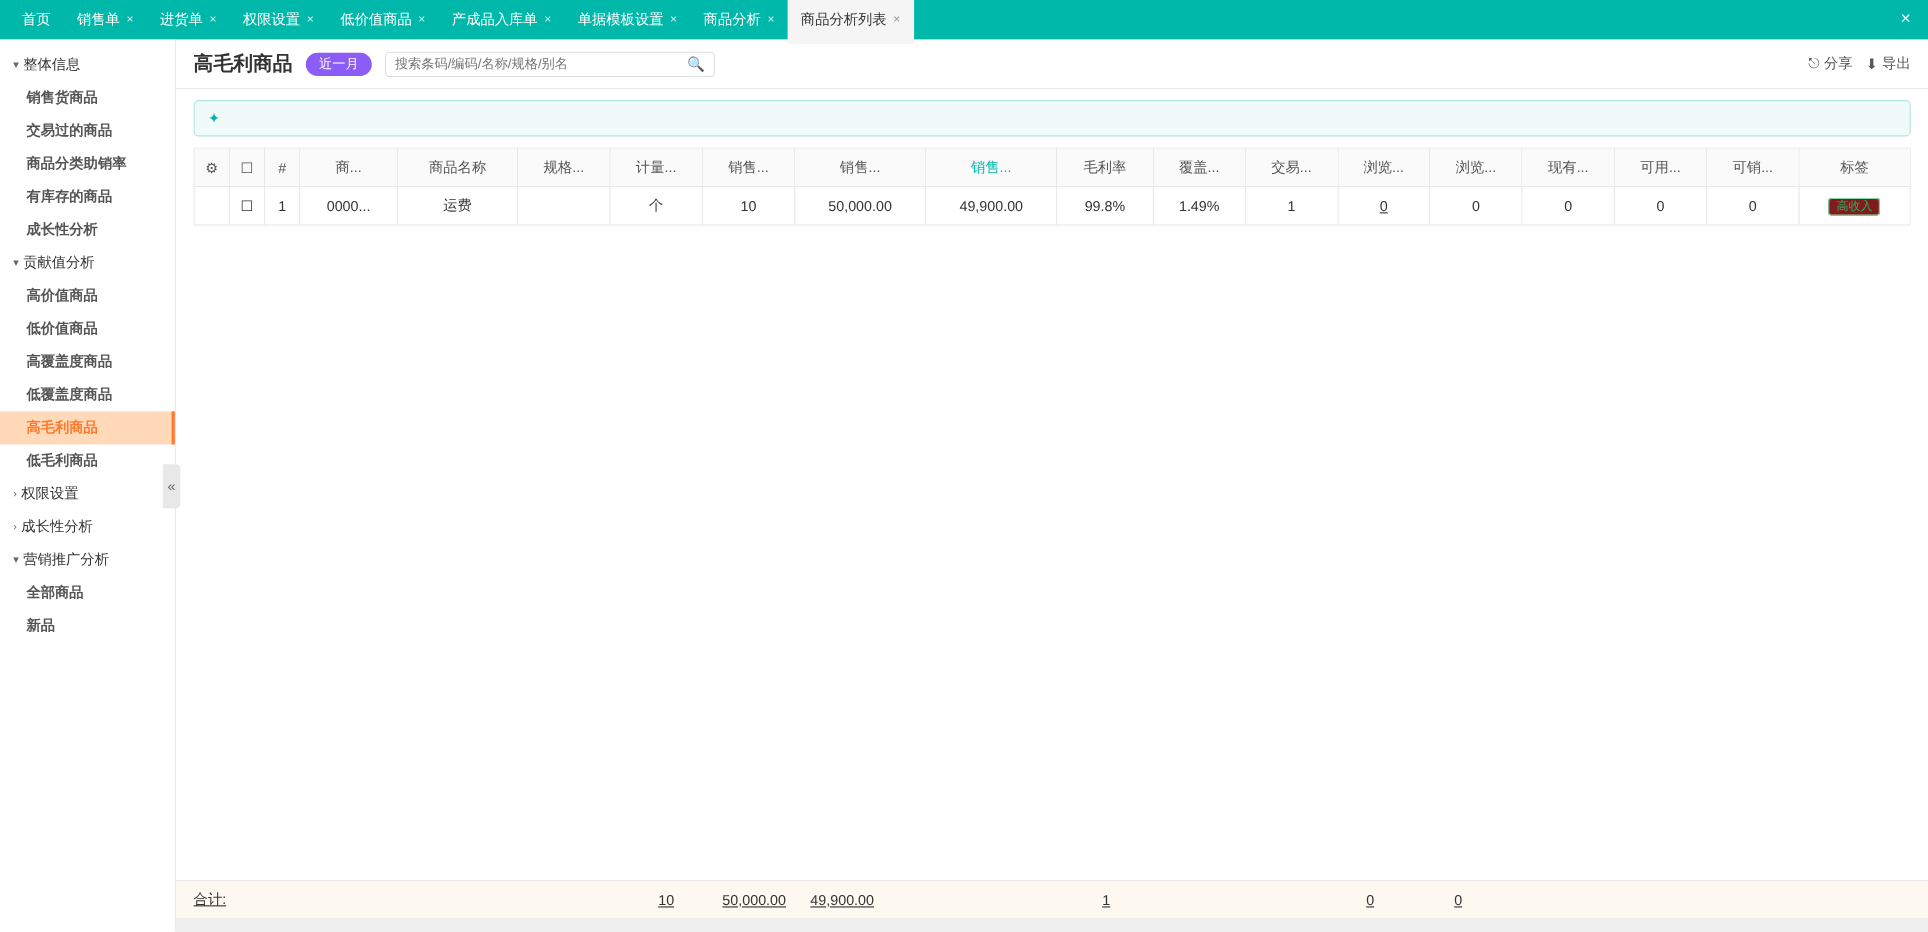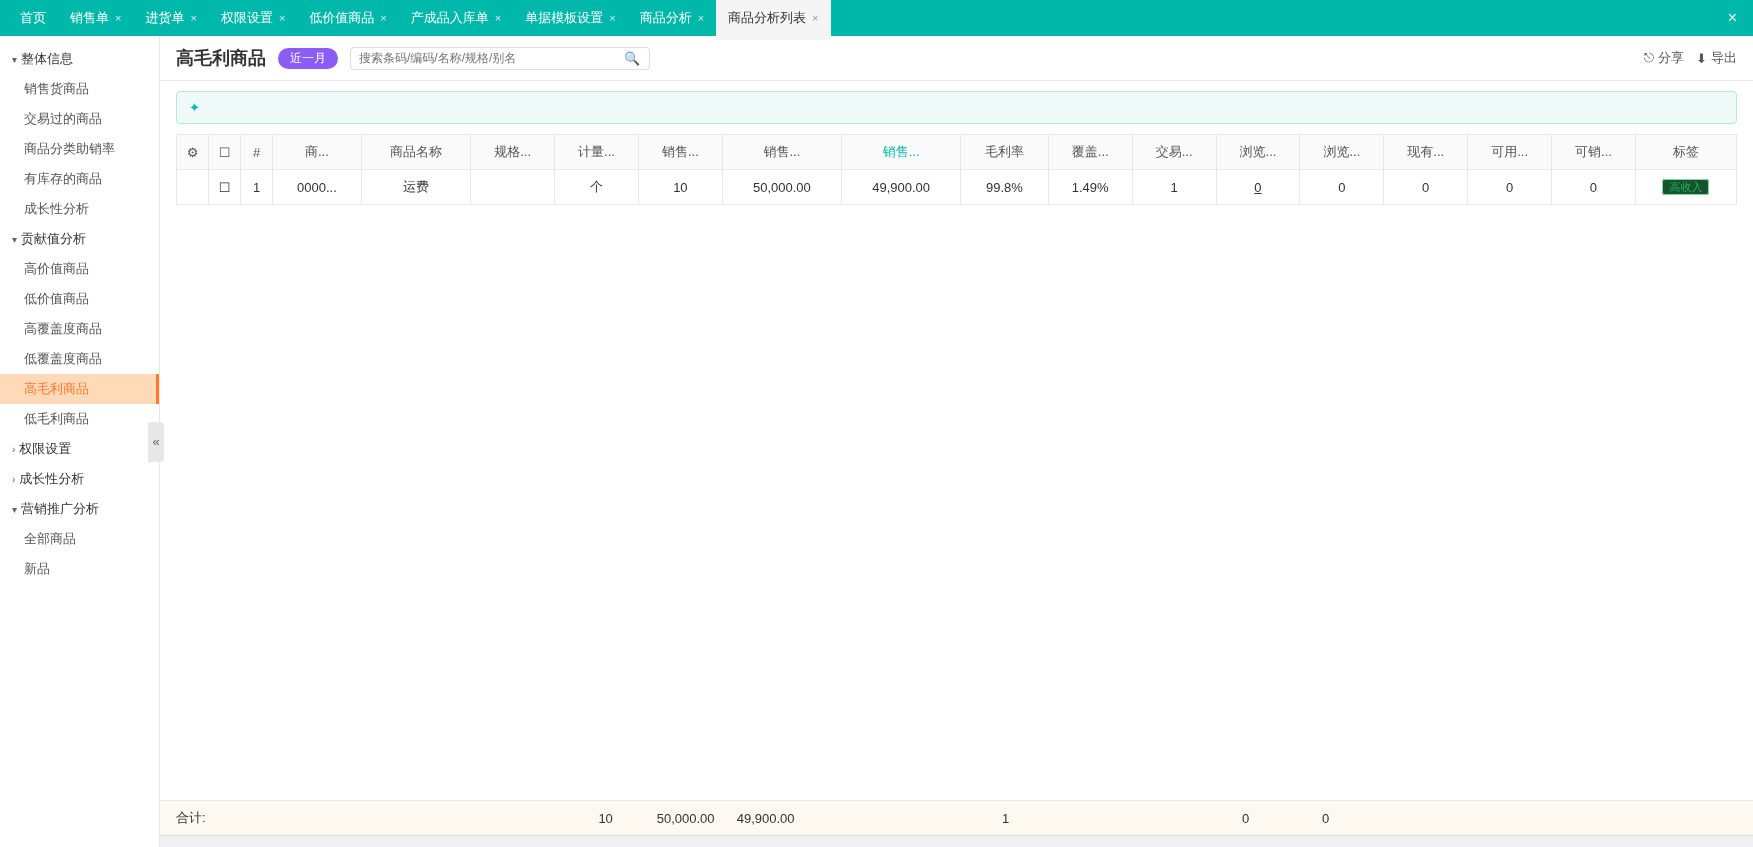"销售货商品" .sidebar-item { font-weight: none -> bold }
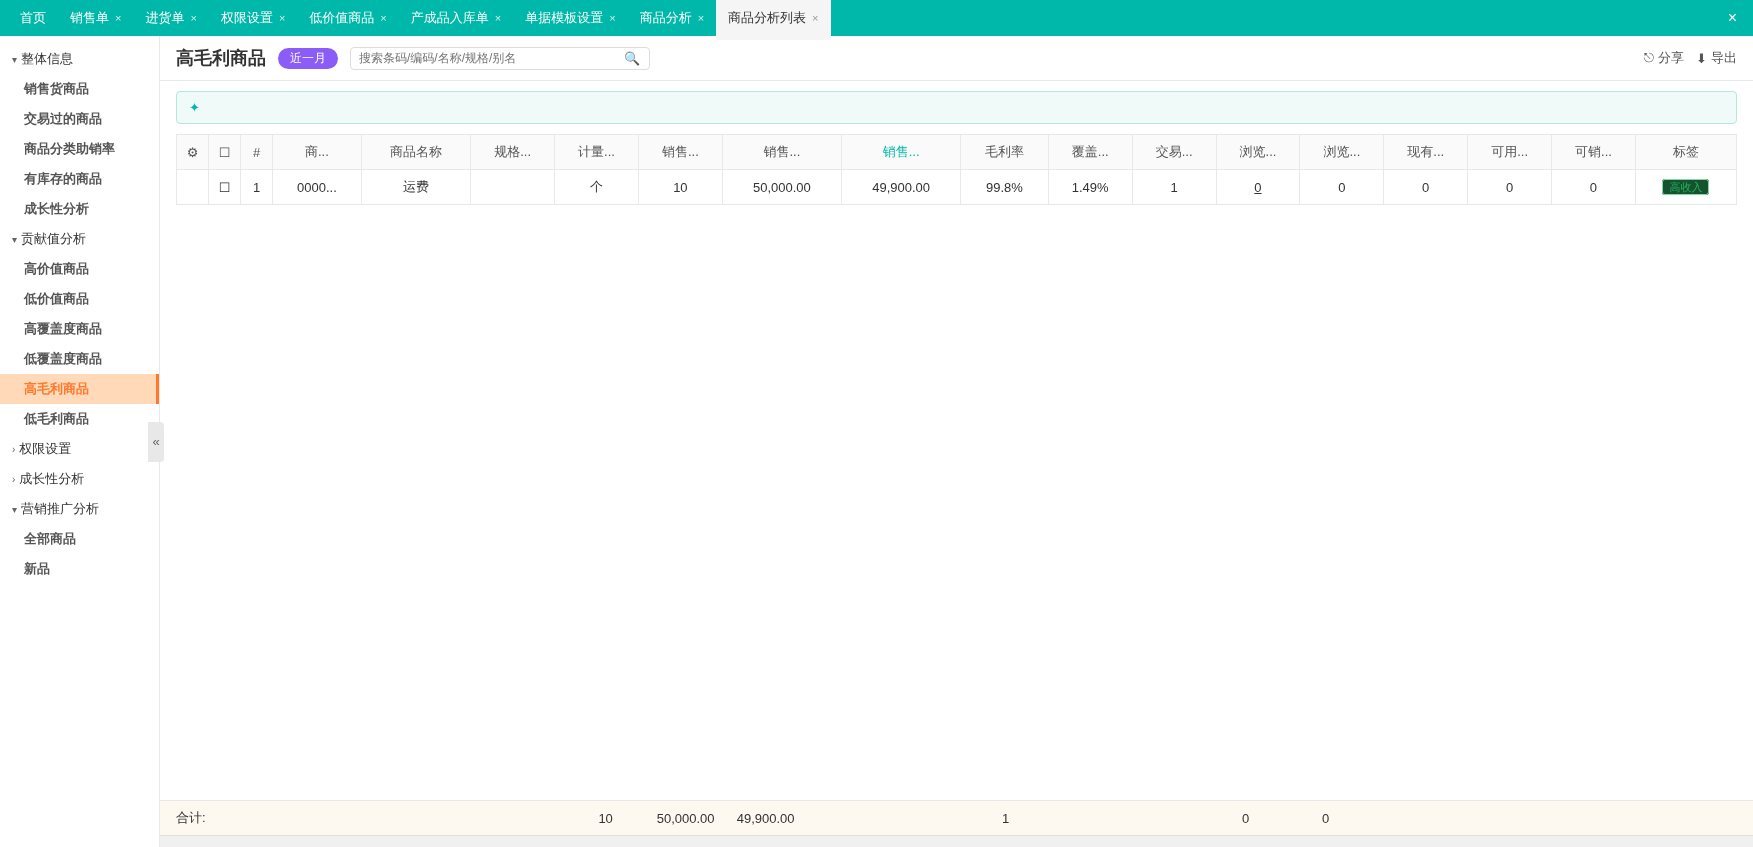"高收入" .tag-high-income { background: #14532d -> #7f1d1d }
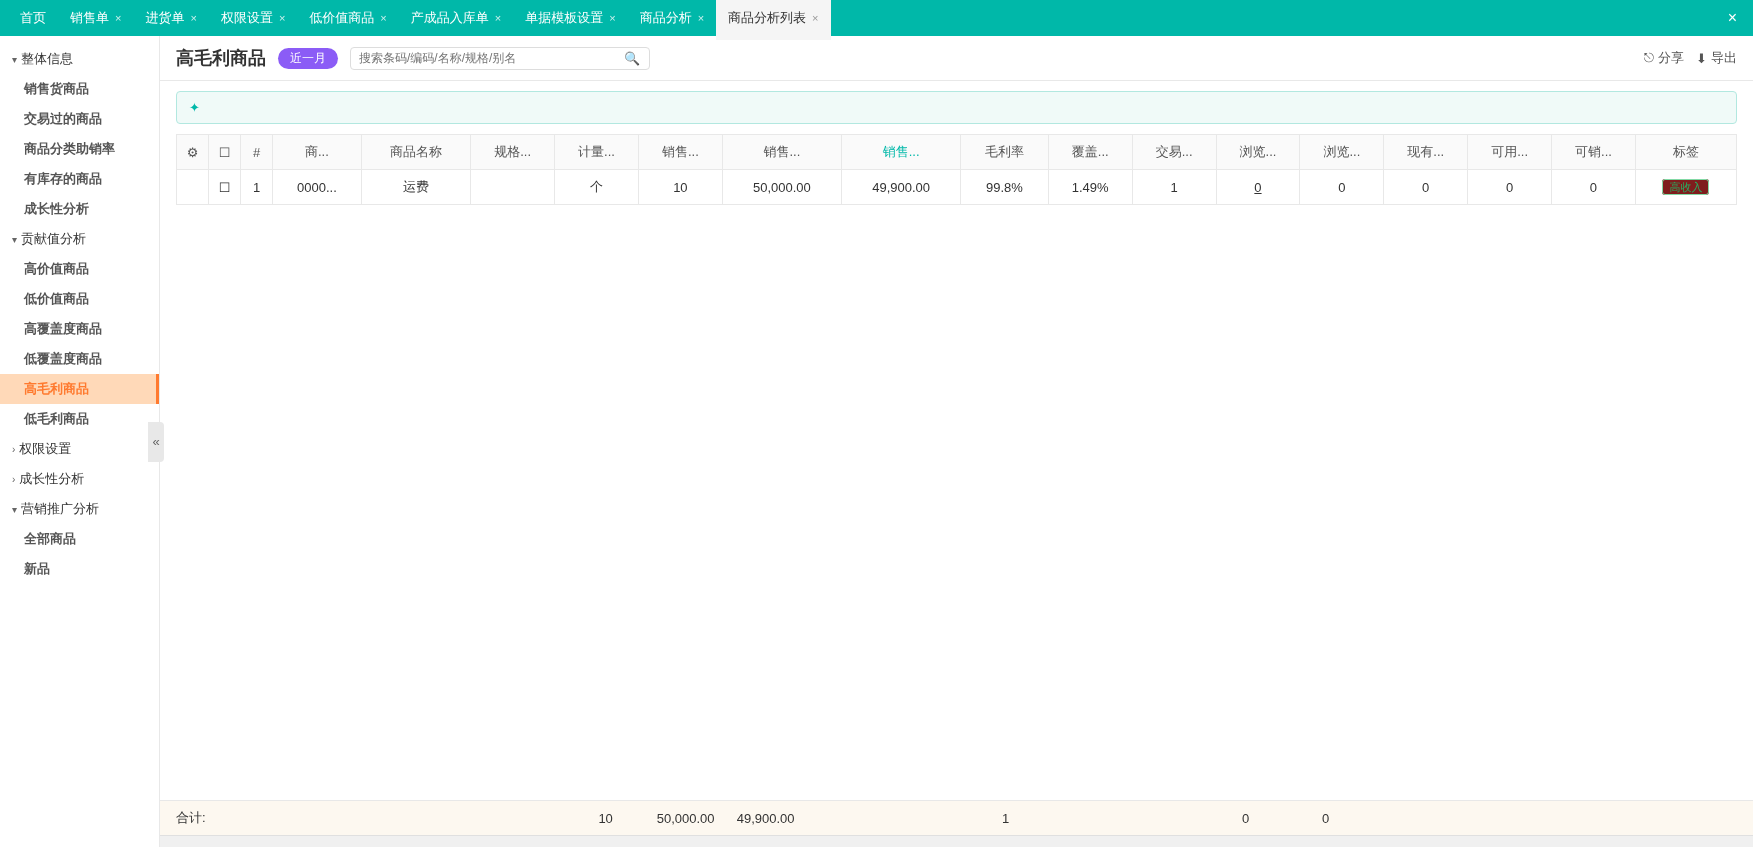"合计:" .table-footer { text-decoration: none -> underline }
